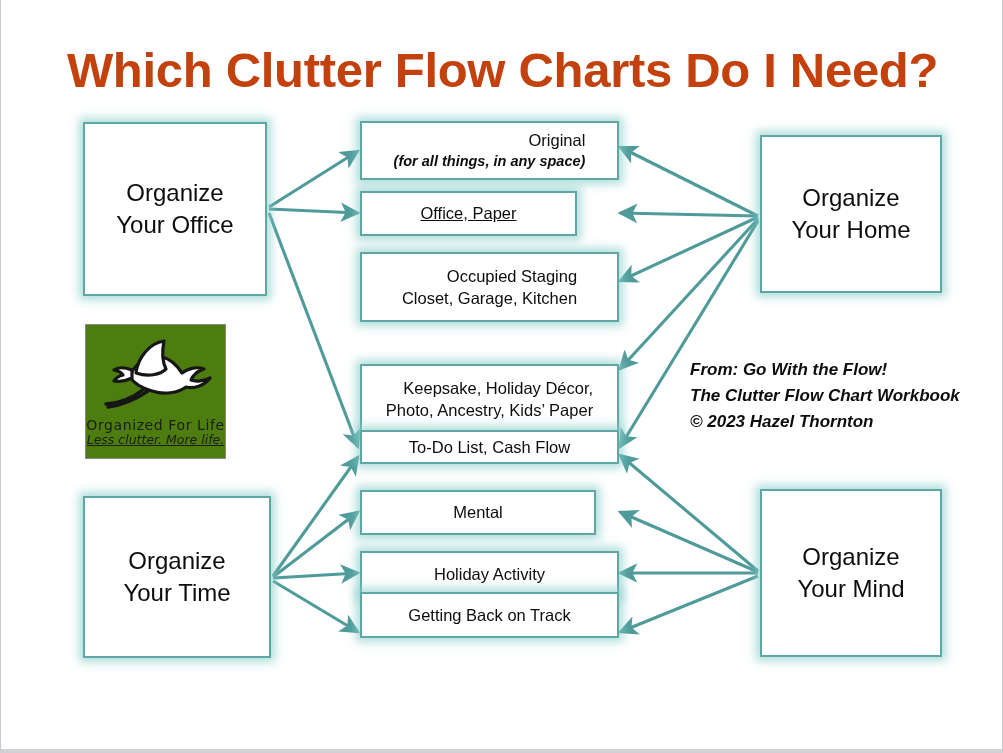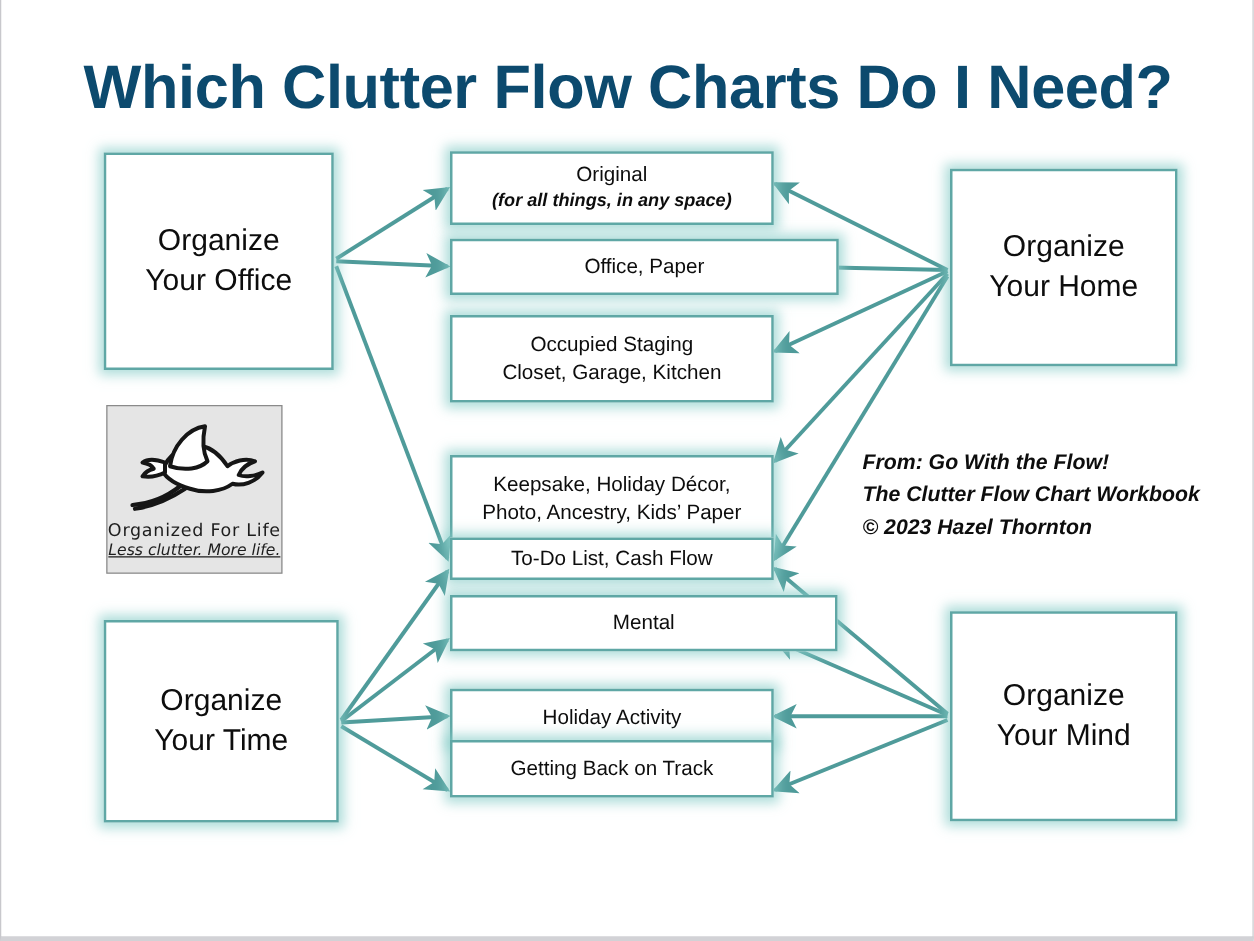"Which Clutter Flow Charts Do" #title { color: #0c4a6e -> #c2410c }
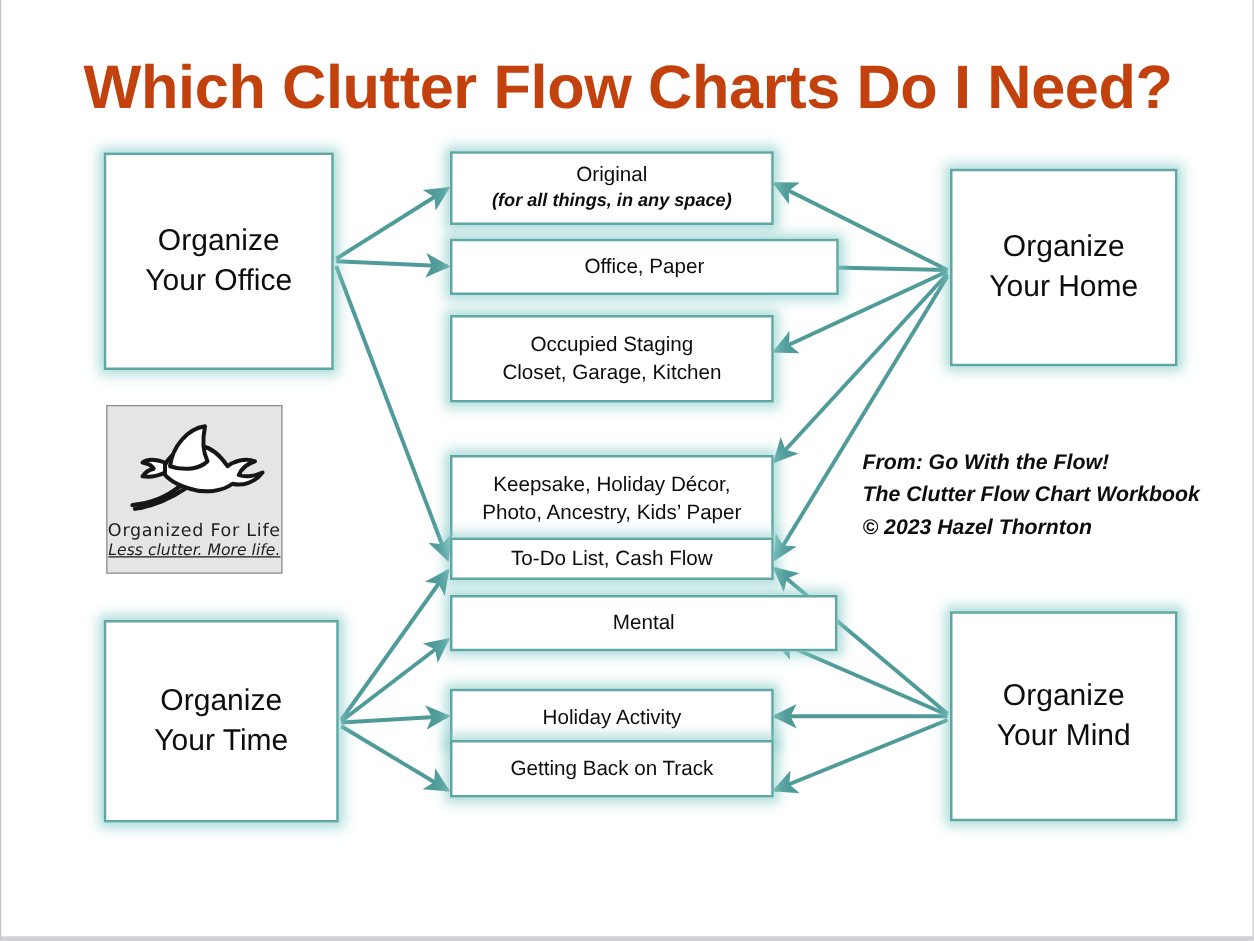"Original" .center-node { text-align: none -> right }
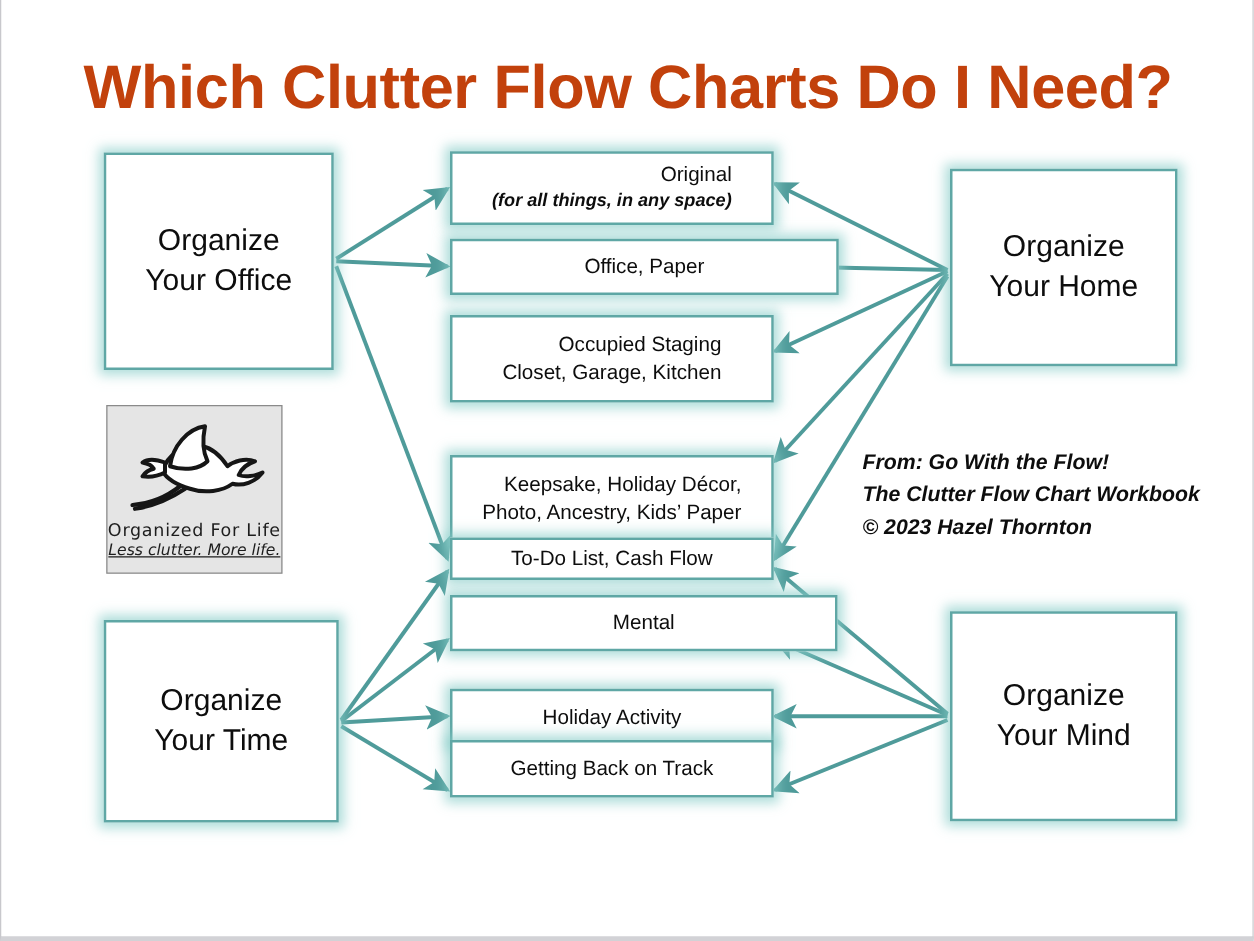"Office, Paper" div.node { text-decoration: none -> underline; width: 311px -> 217px }
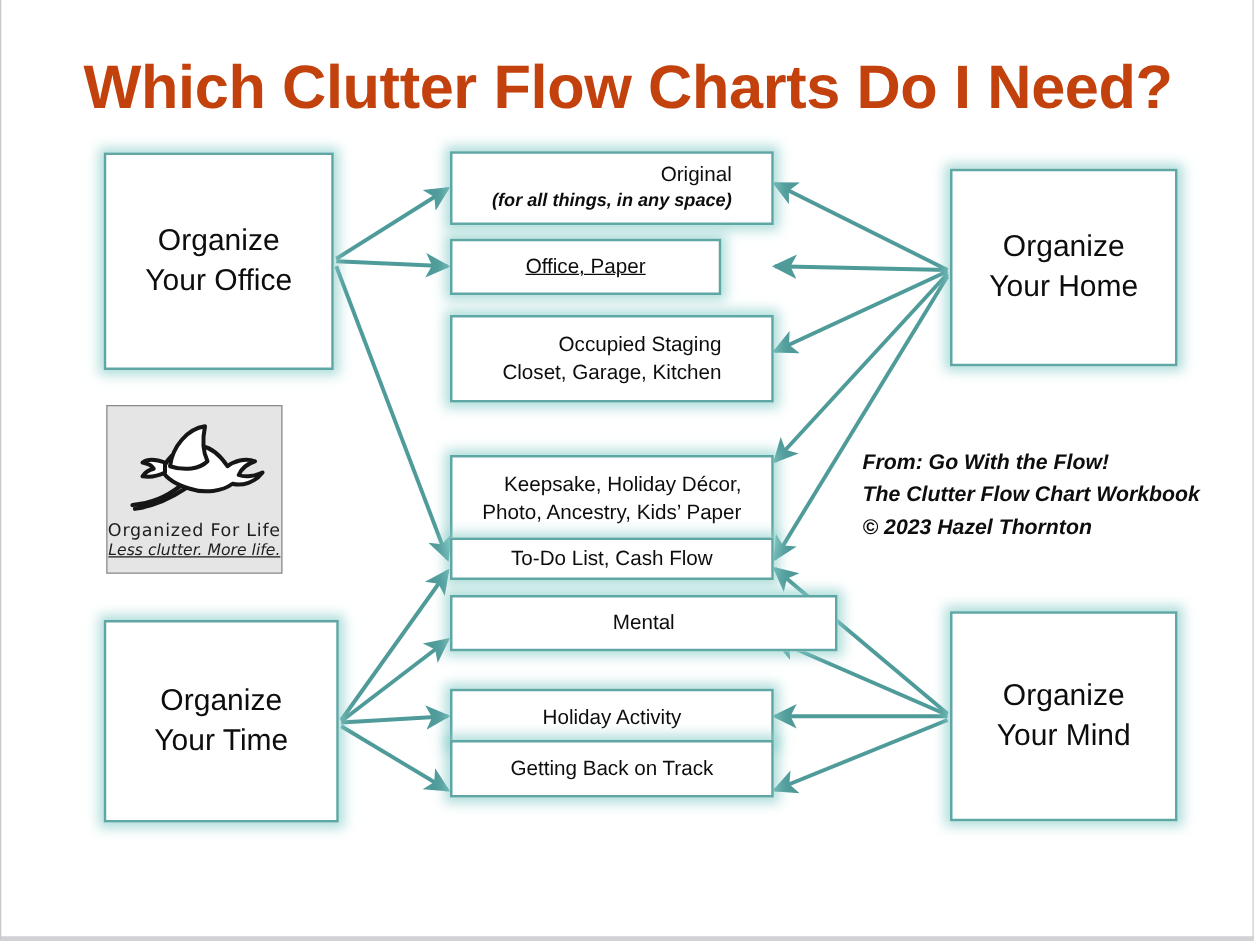"Organized For Life" #logo { background: #e5e5e5 -> #4d7c0f }
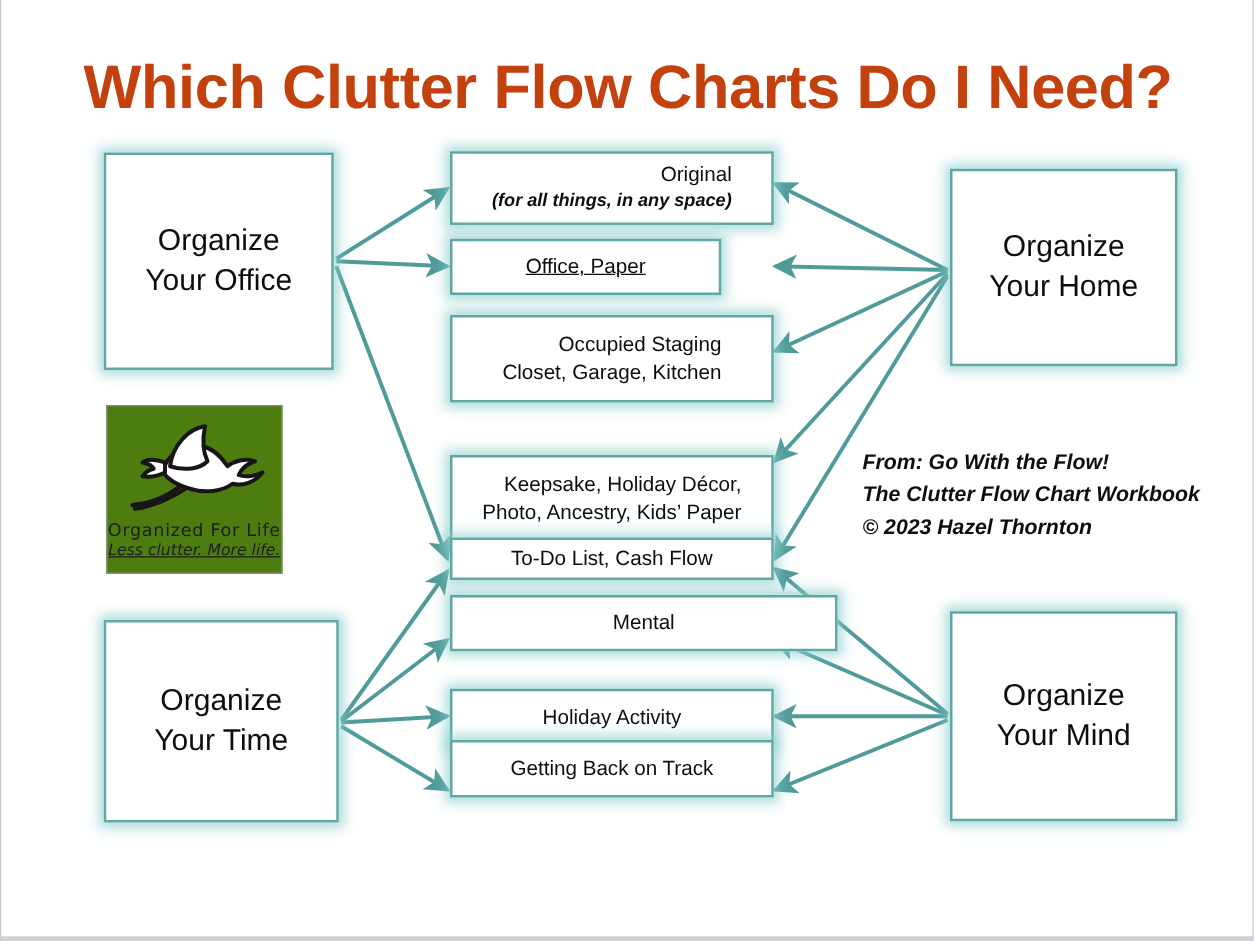"Mental" div.node { top: 476px -> 490px; width: 310px -> 236px }
